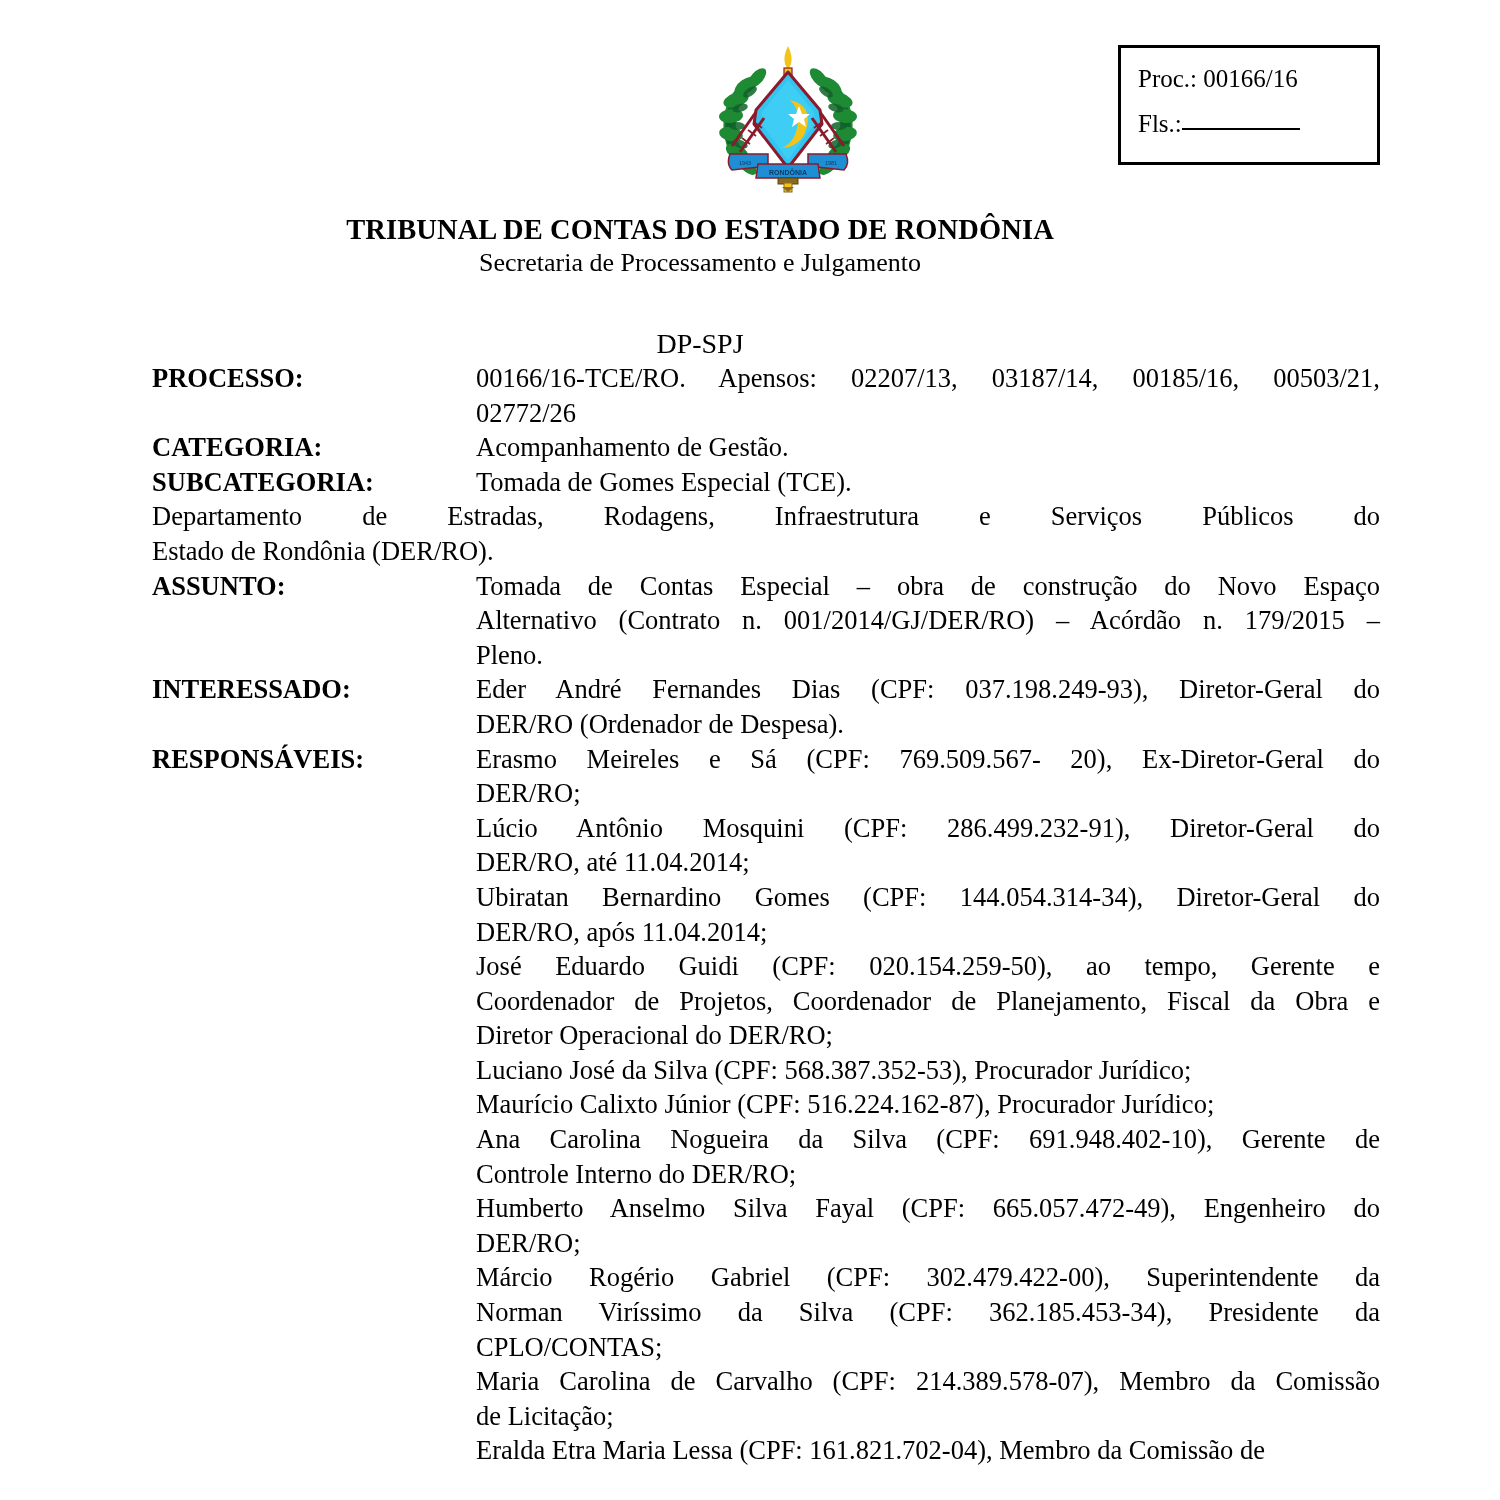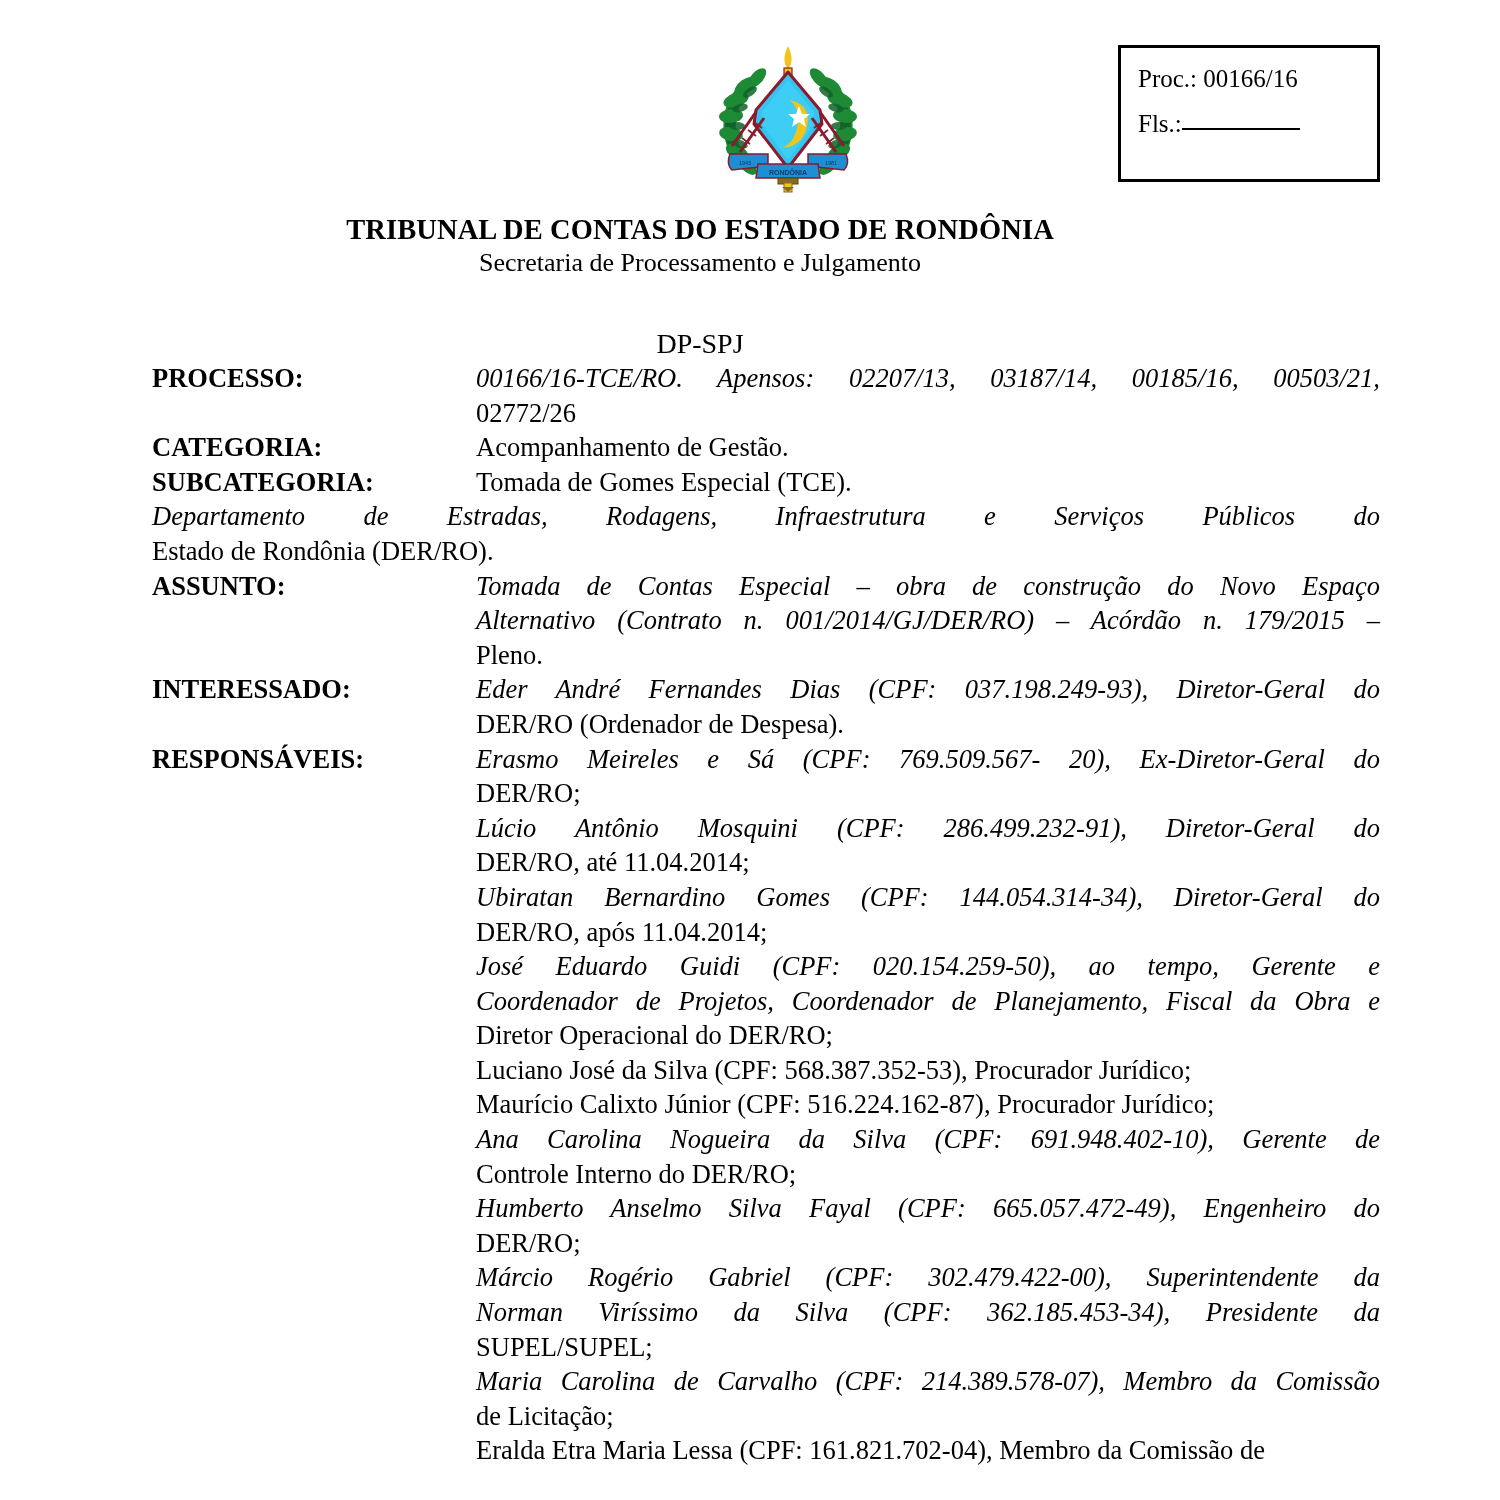"Proc.: 00166/16" .proc-box { height: 137px -> 120px }
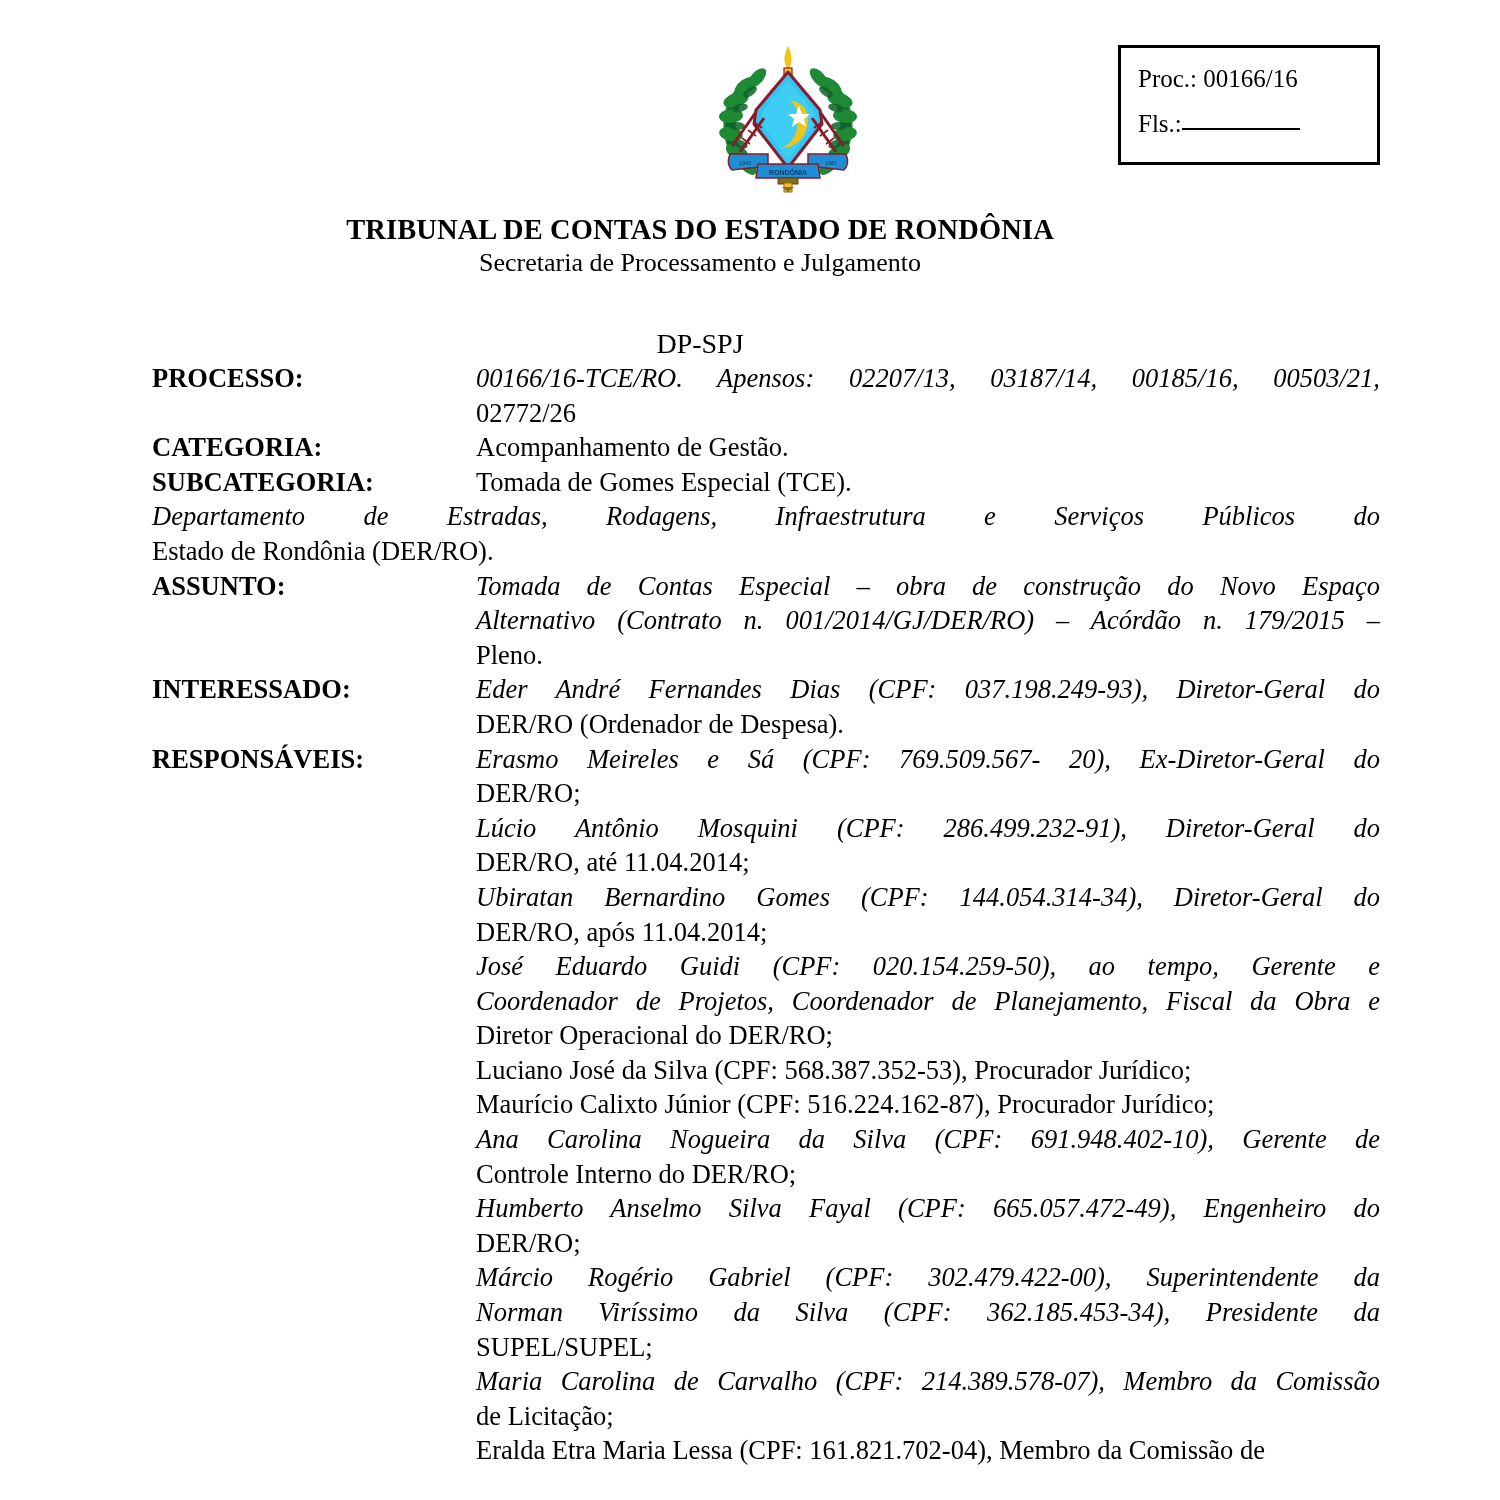"00166/16-TCE/RO. Apensos: 02207/13," .ln.stretch { font-style: italic -> none }
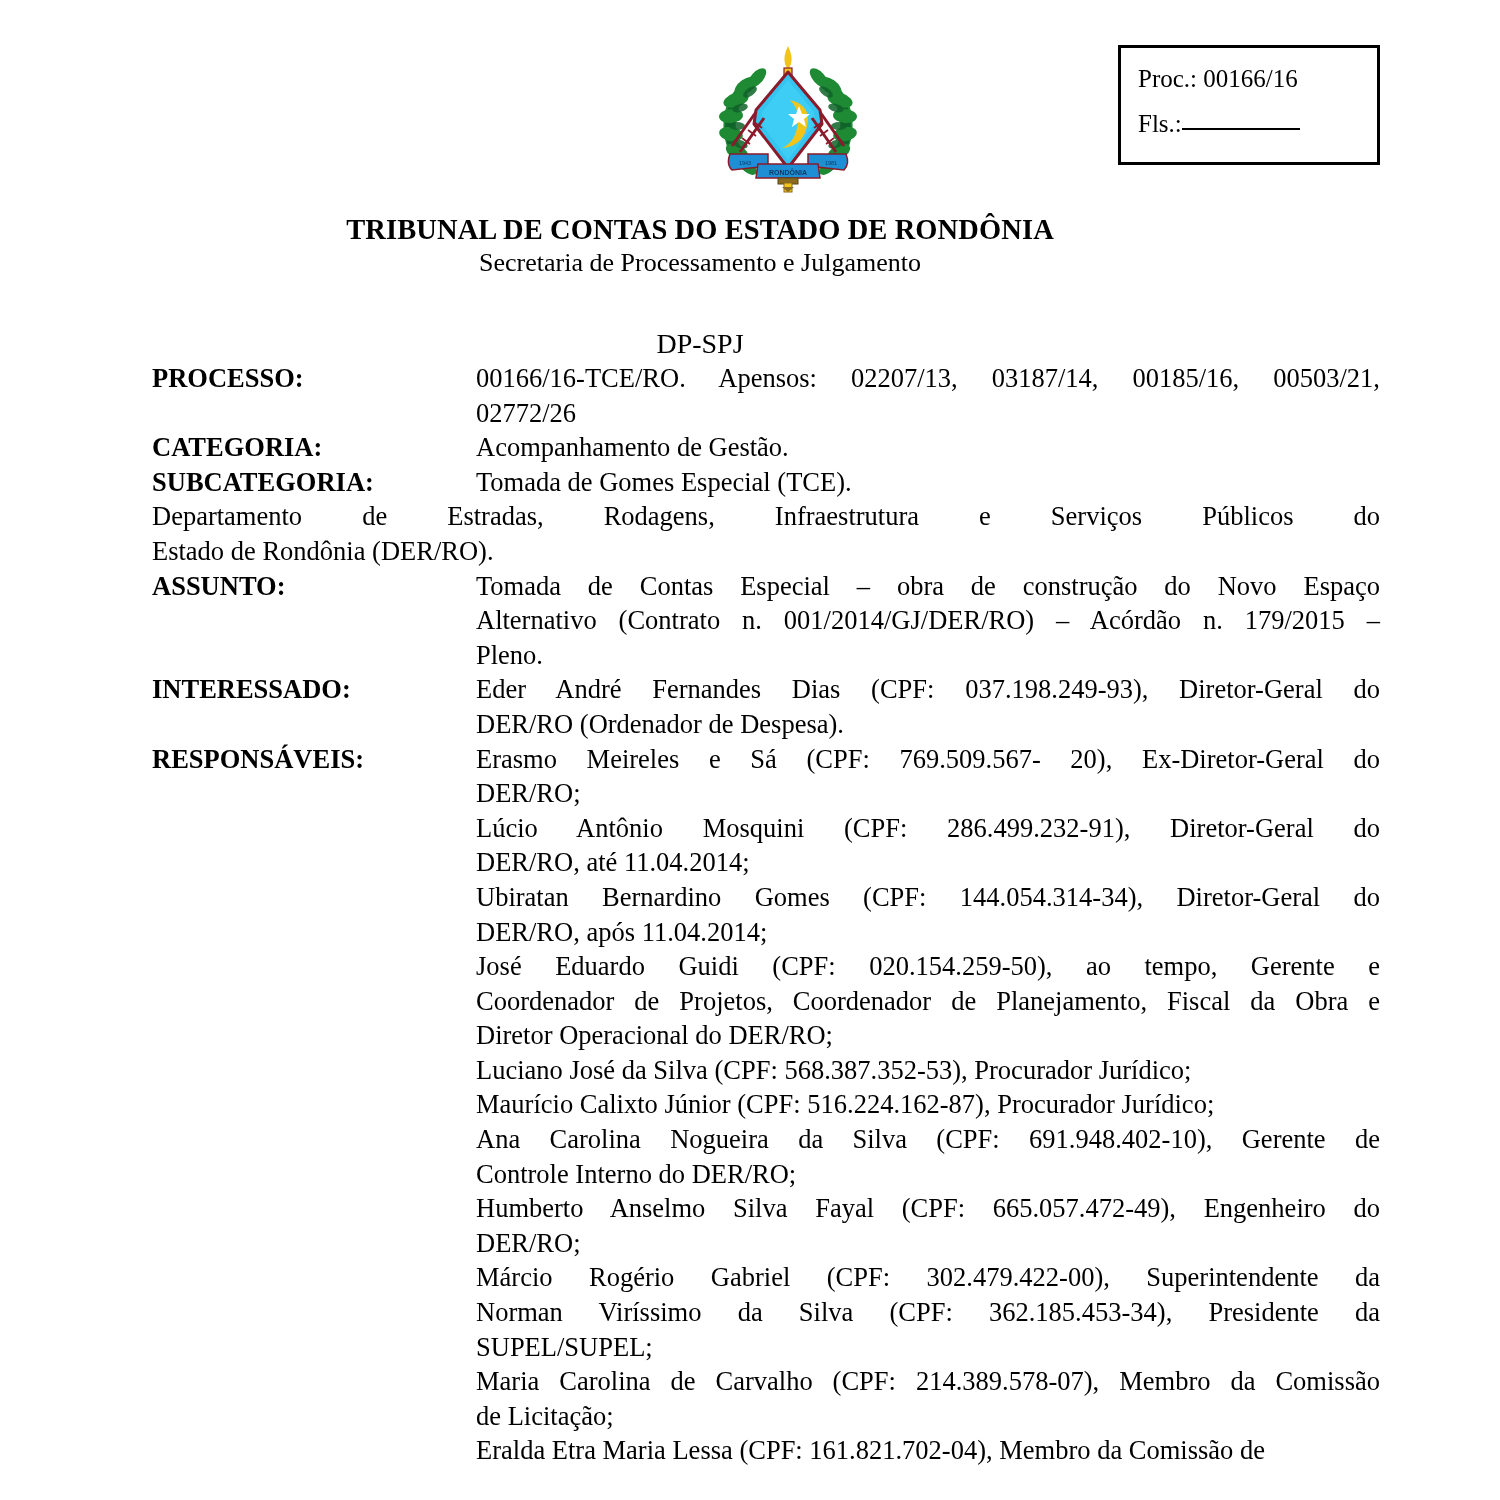"SUPEL/SUPEL;" span.ln { text: SUPEL/SUPEL -> CPLO/CONTAS }
